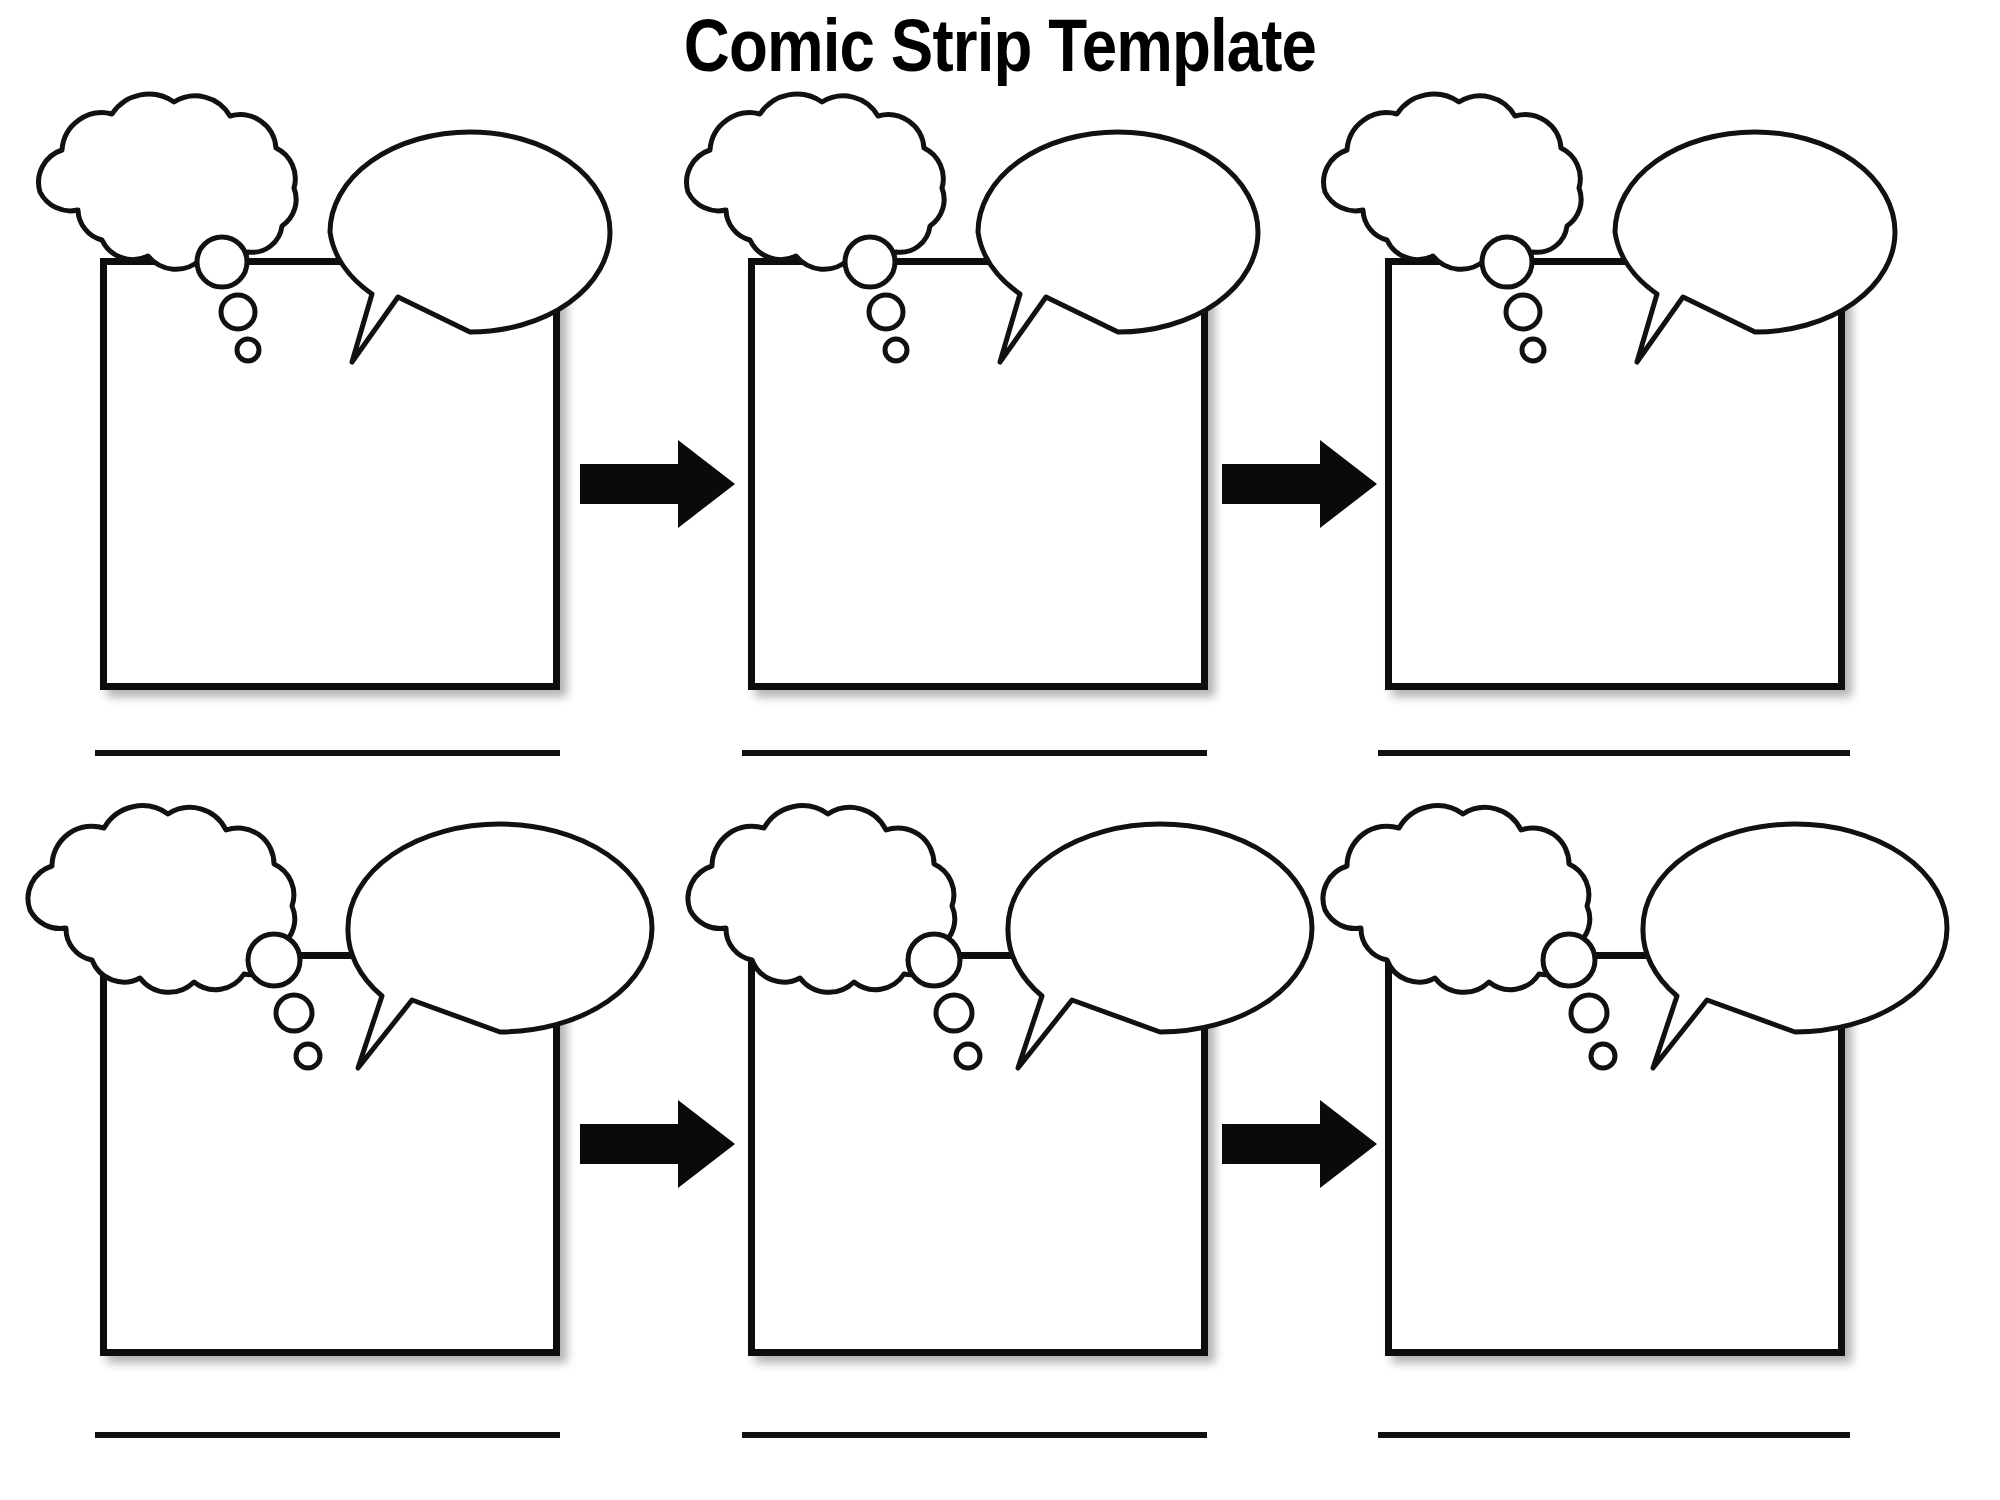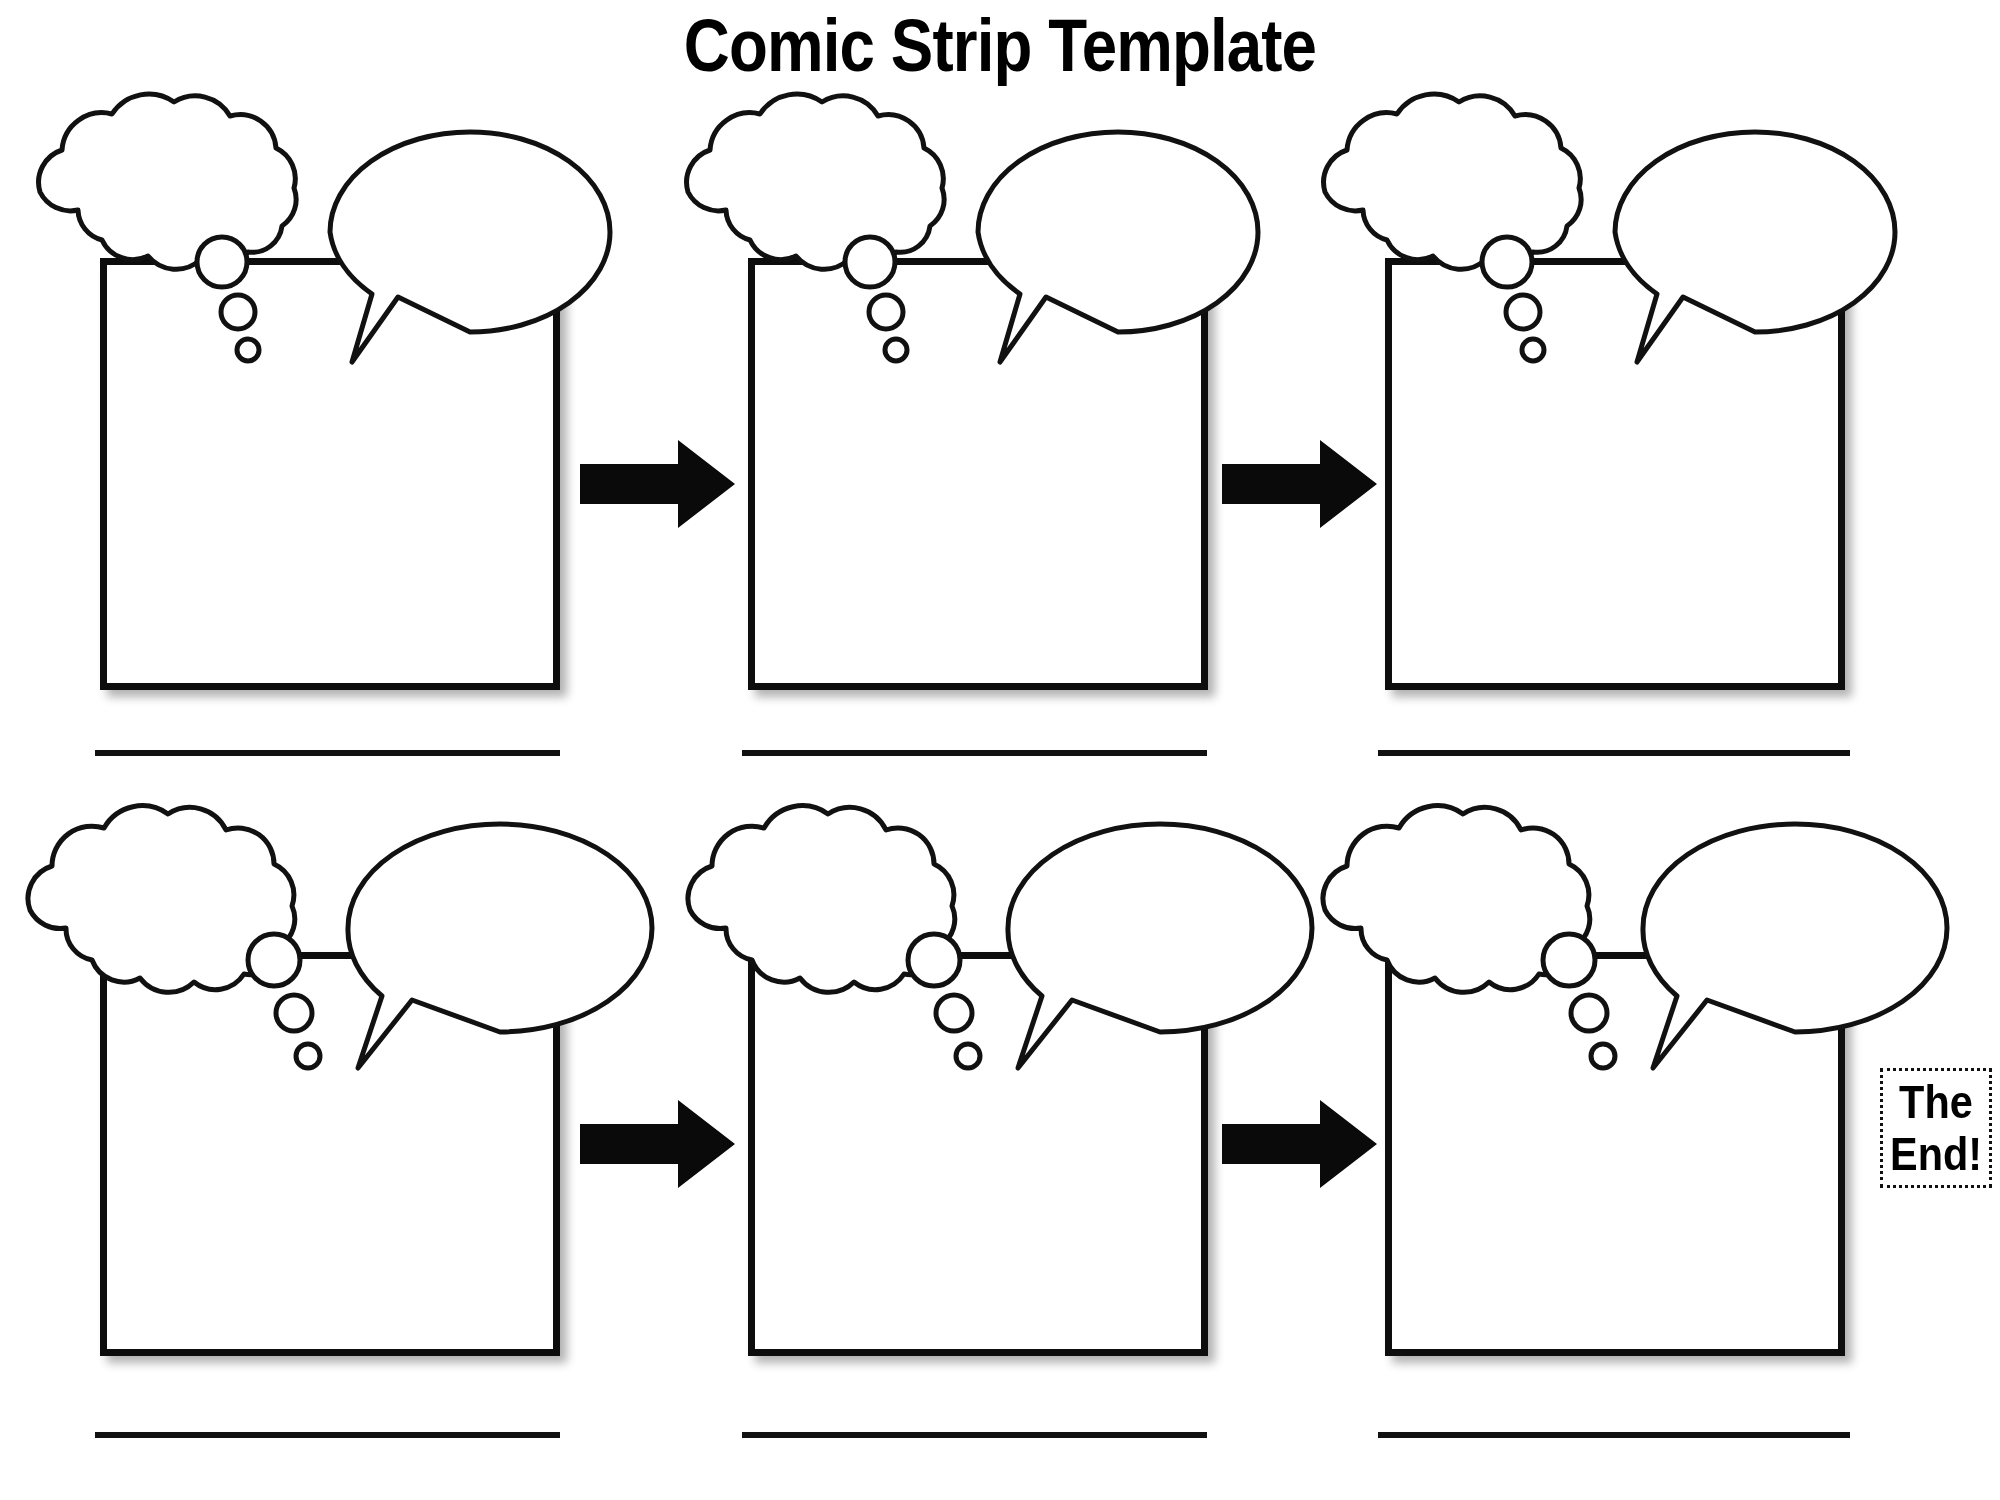"The" div { html: <div> <div>The</div> <div>End!</div> </div> -> none }
